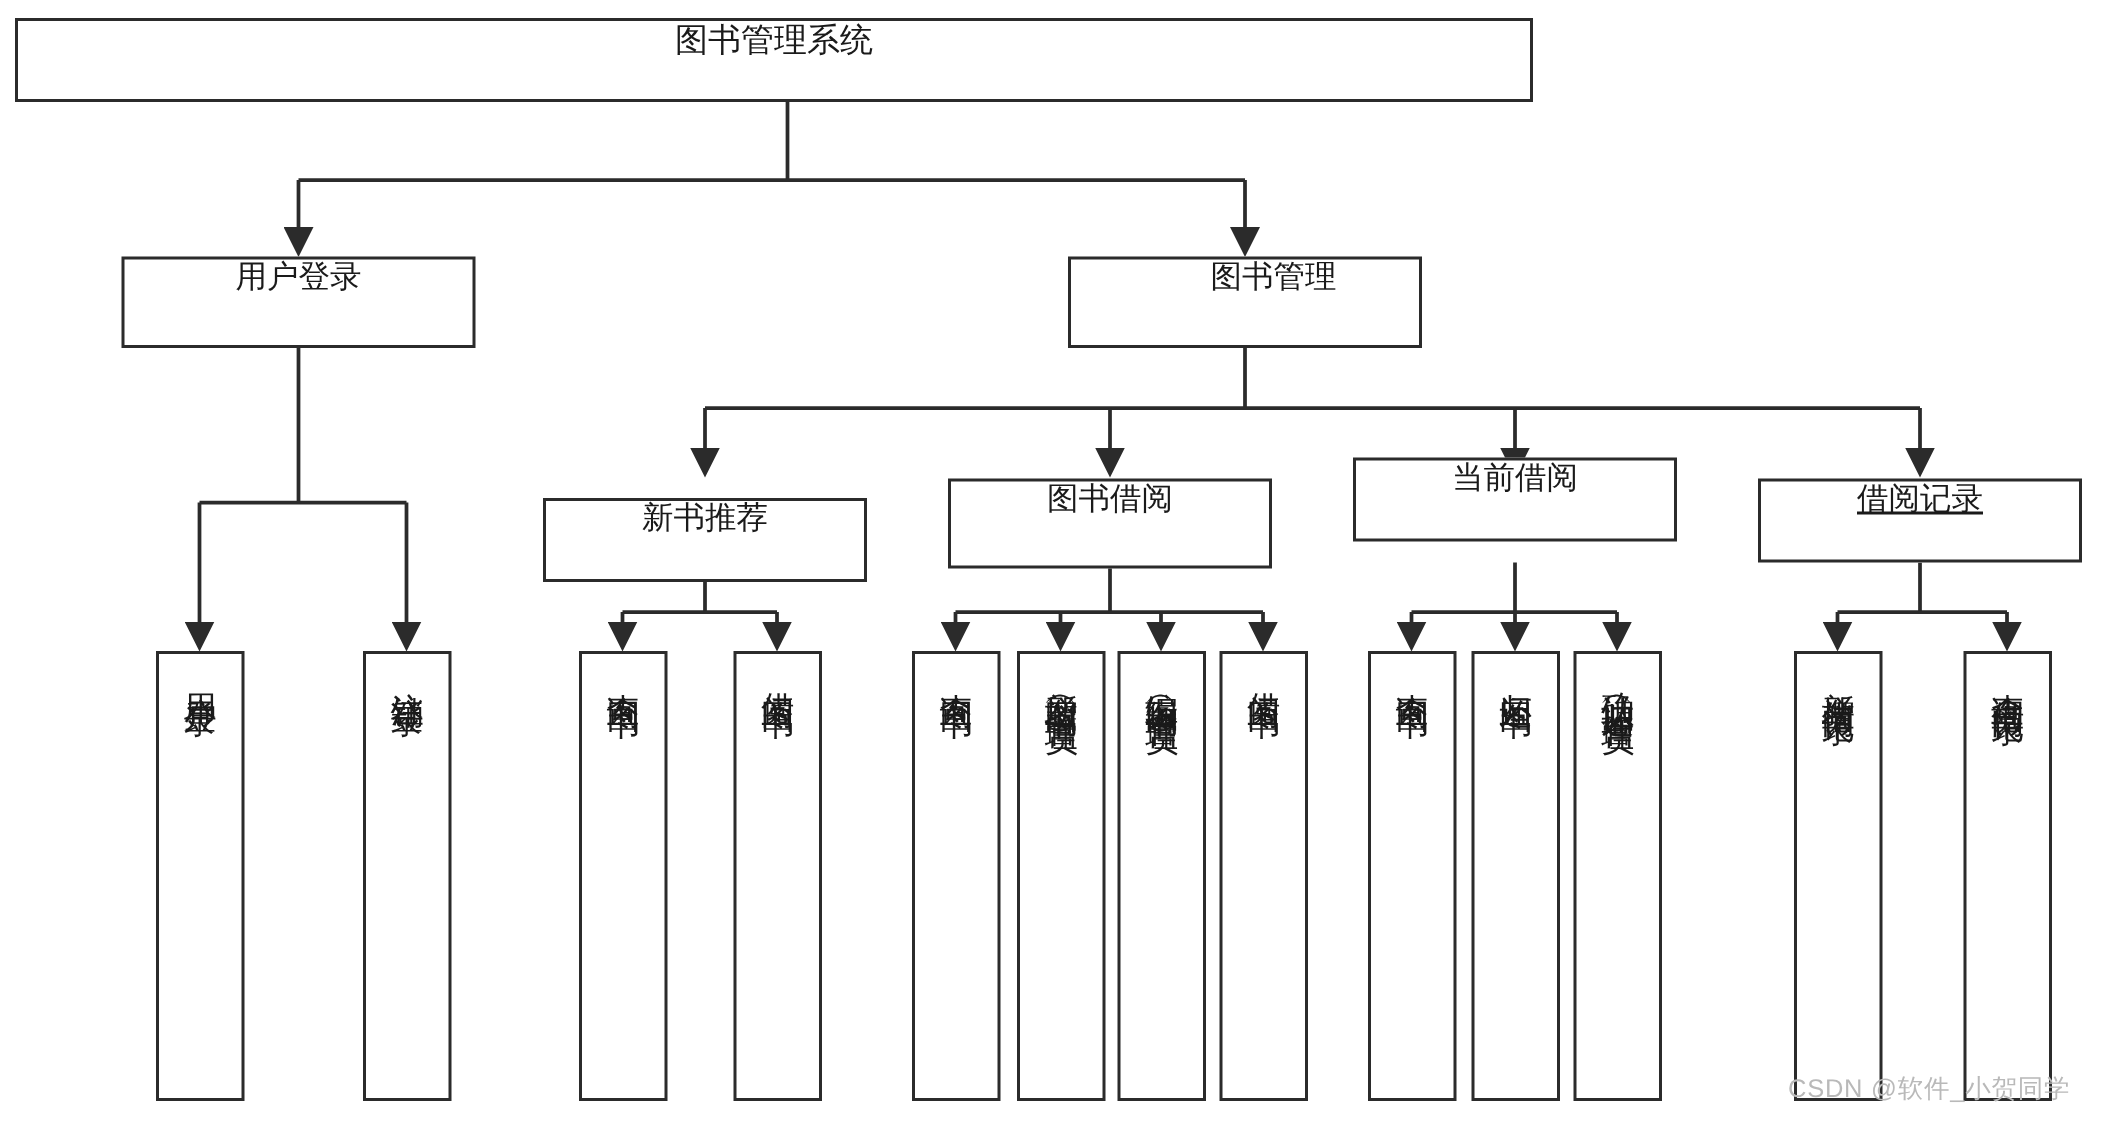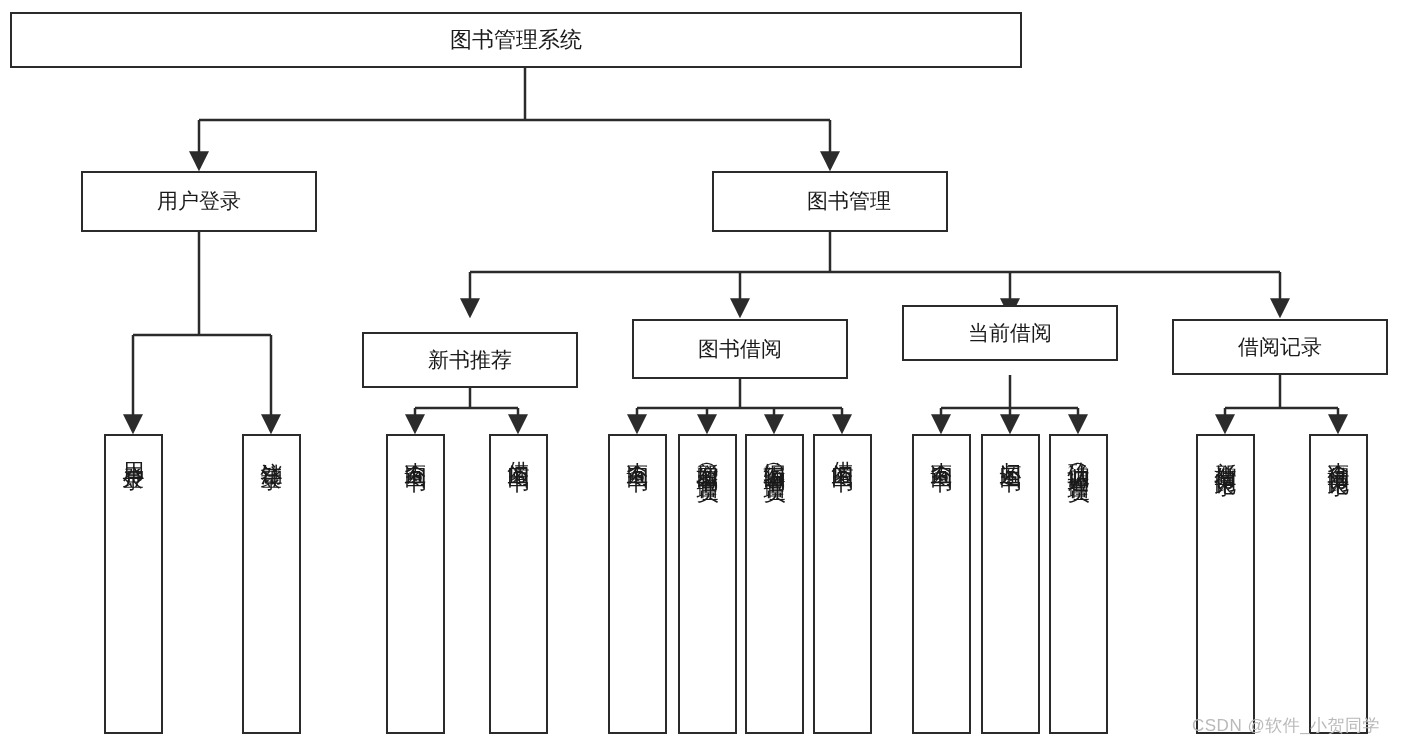"图书管理系统" .node { align-items: center -> none }
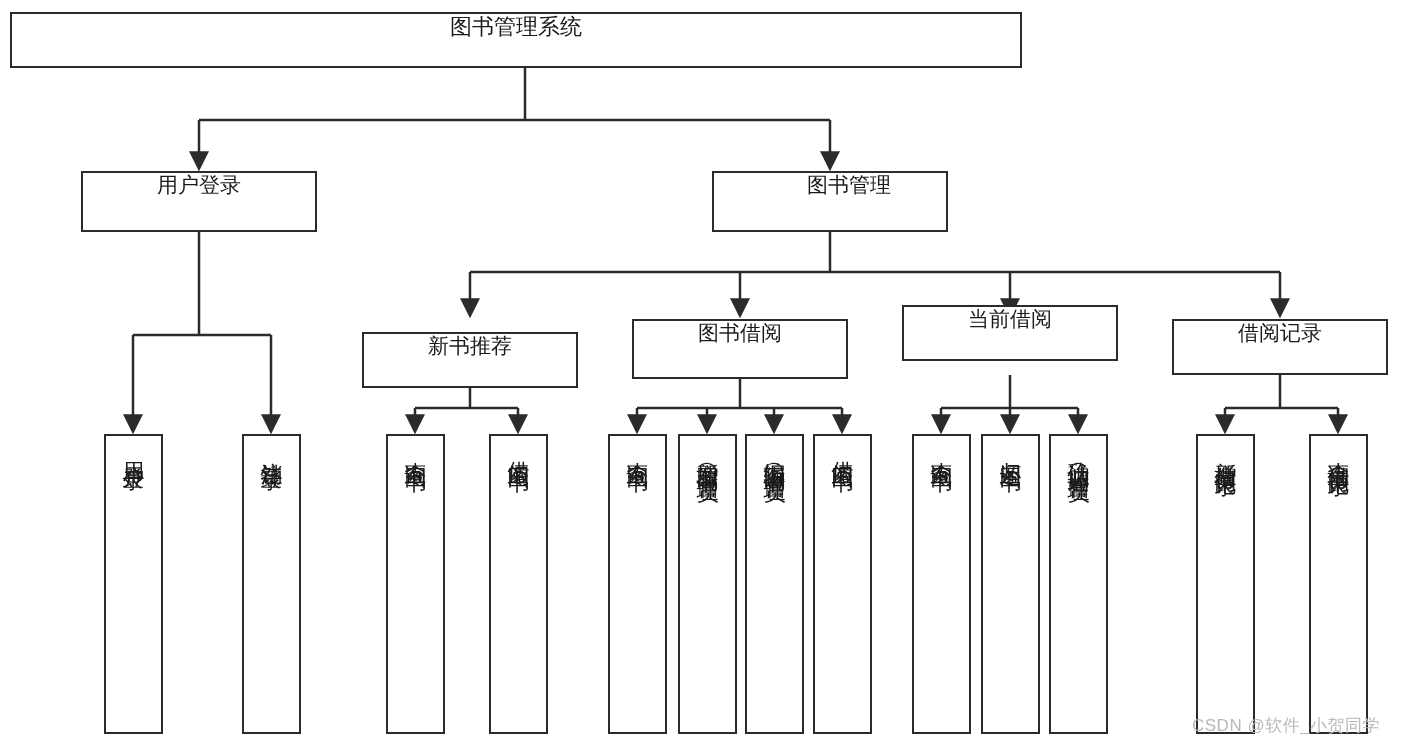"借阅记录" div.node { text-decoration: none -> underline }
